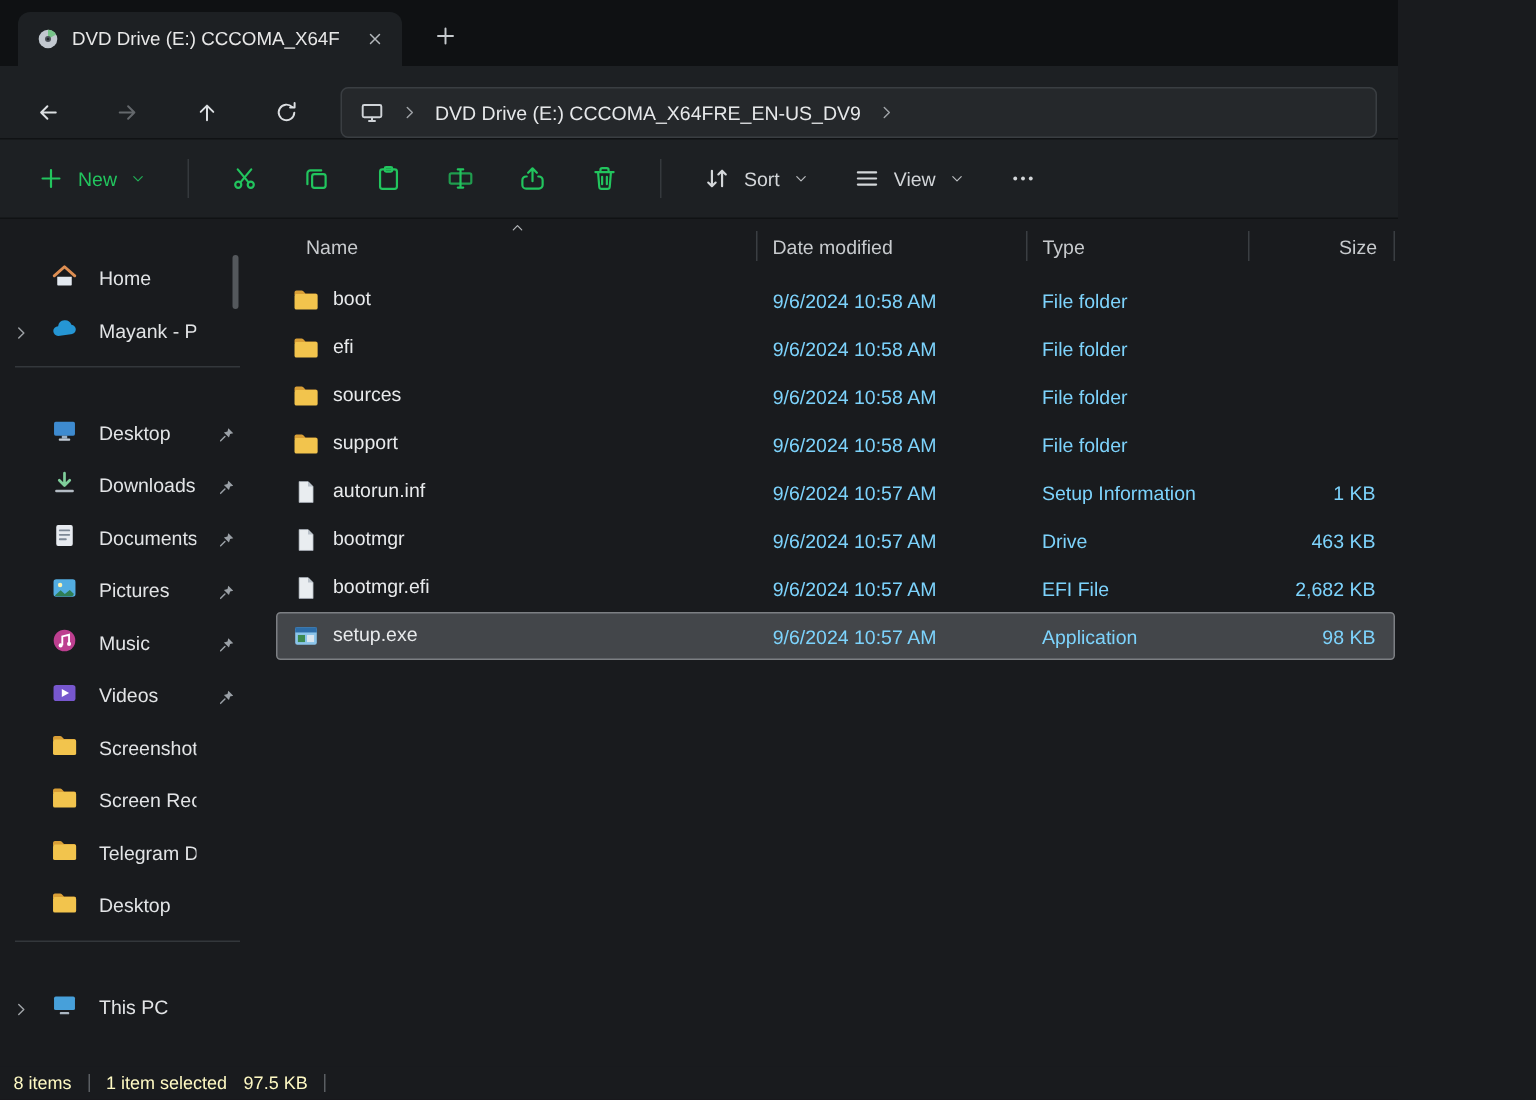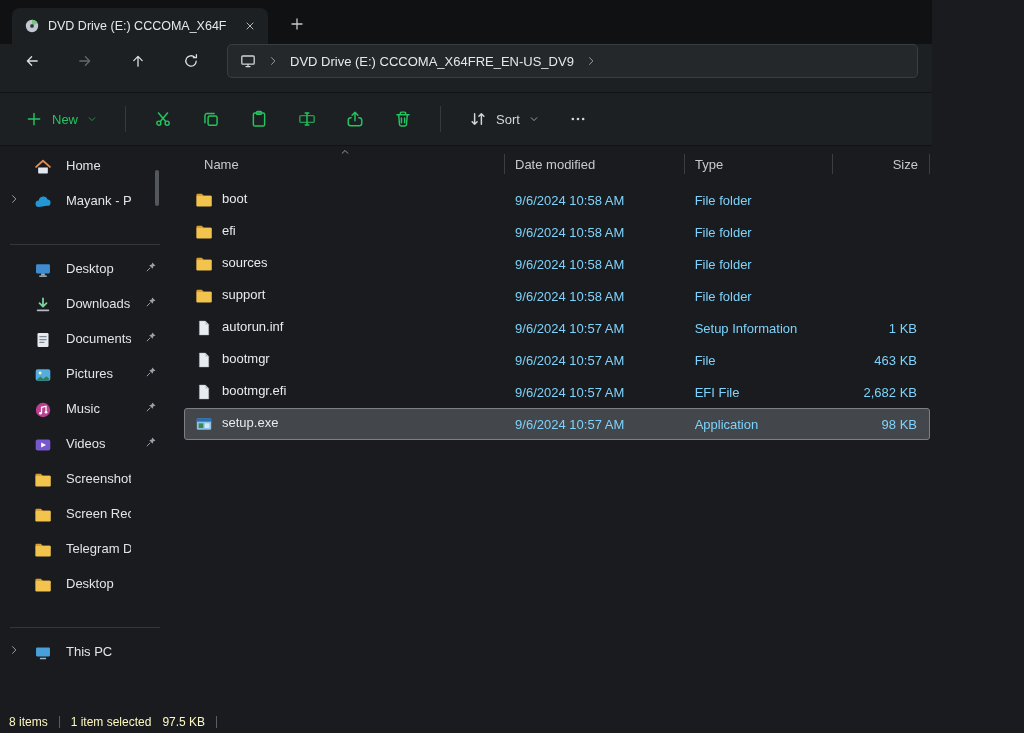"DVD Drive (E:) CCCOMA_X64FRE_EN-US_DV9" .navbar { align-items: flex-start -> flex-end }
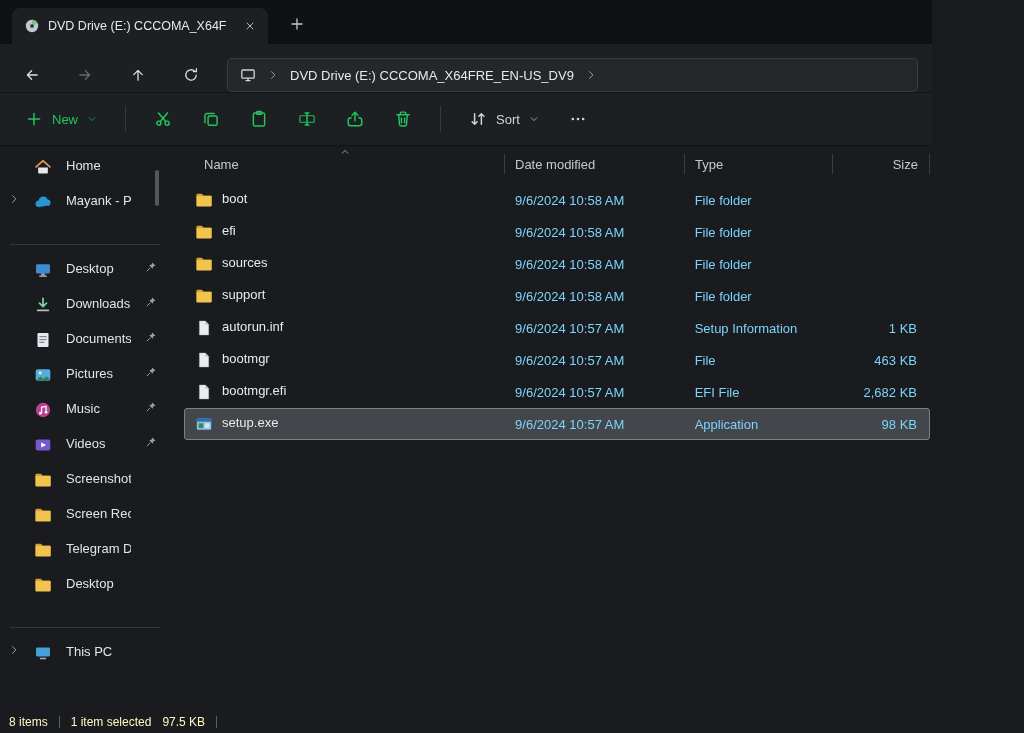"View" button.tbtn { html: none -> <button> <span> <svg> <path></path> </svg> </span> <span>View</span> <span> <svg> <path></path> </svg> </span> </button> }
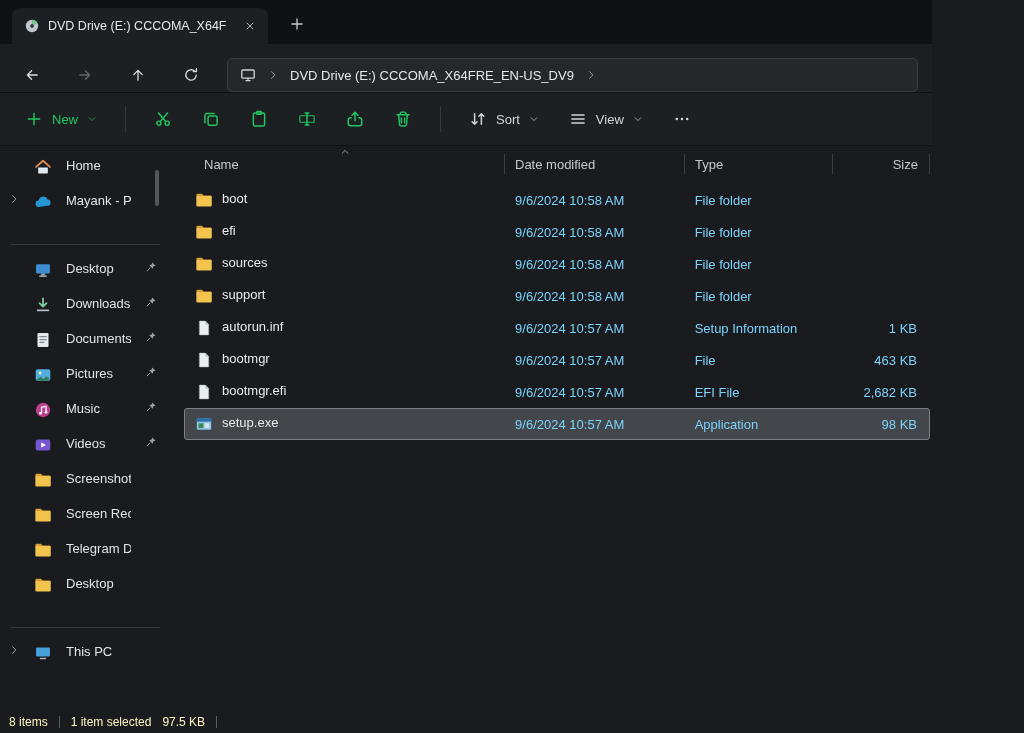"Home" .sitem { align-items: flex-start -> flex-end }
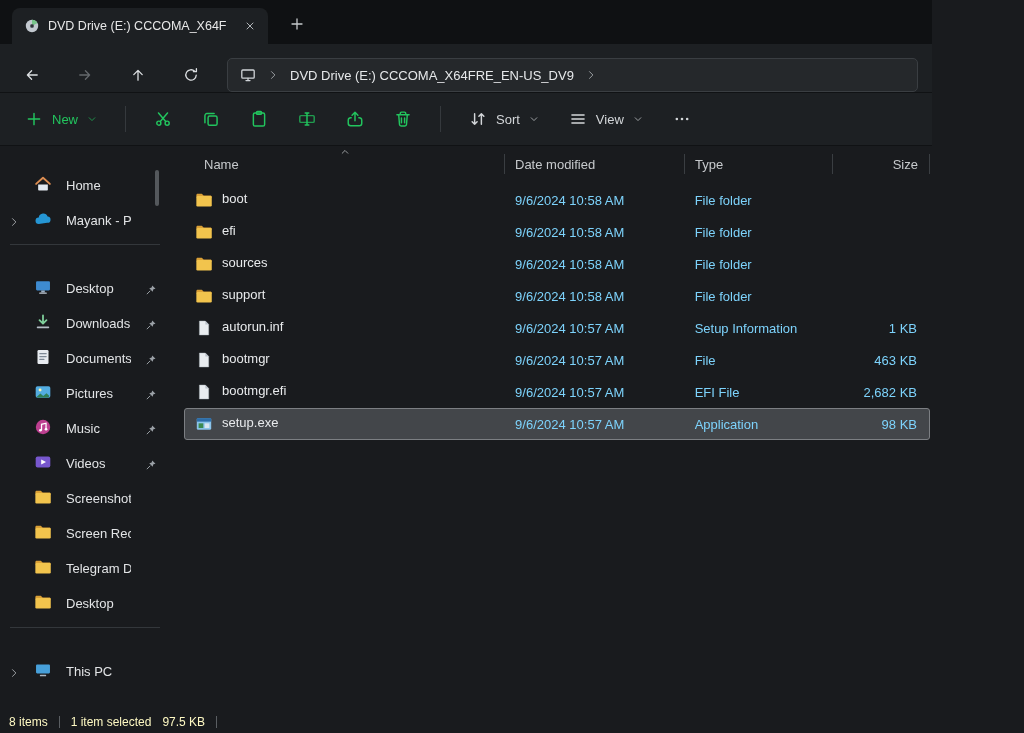"File" div.fc { text: File -> Drive }
